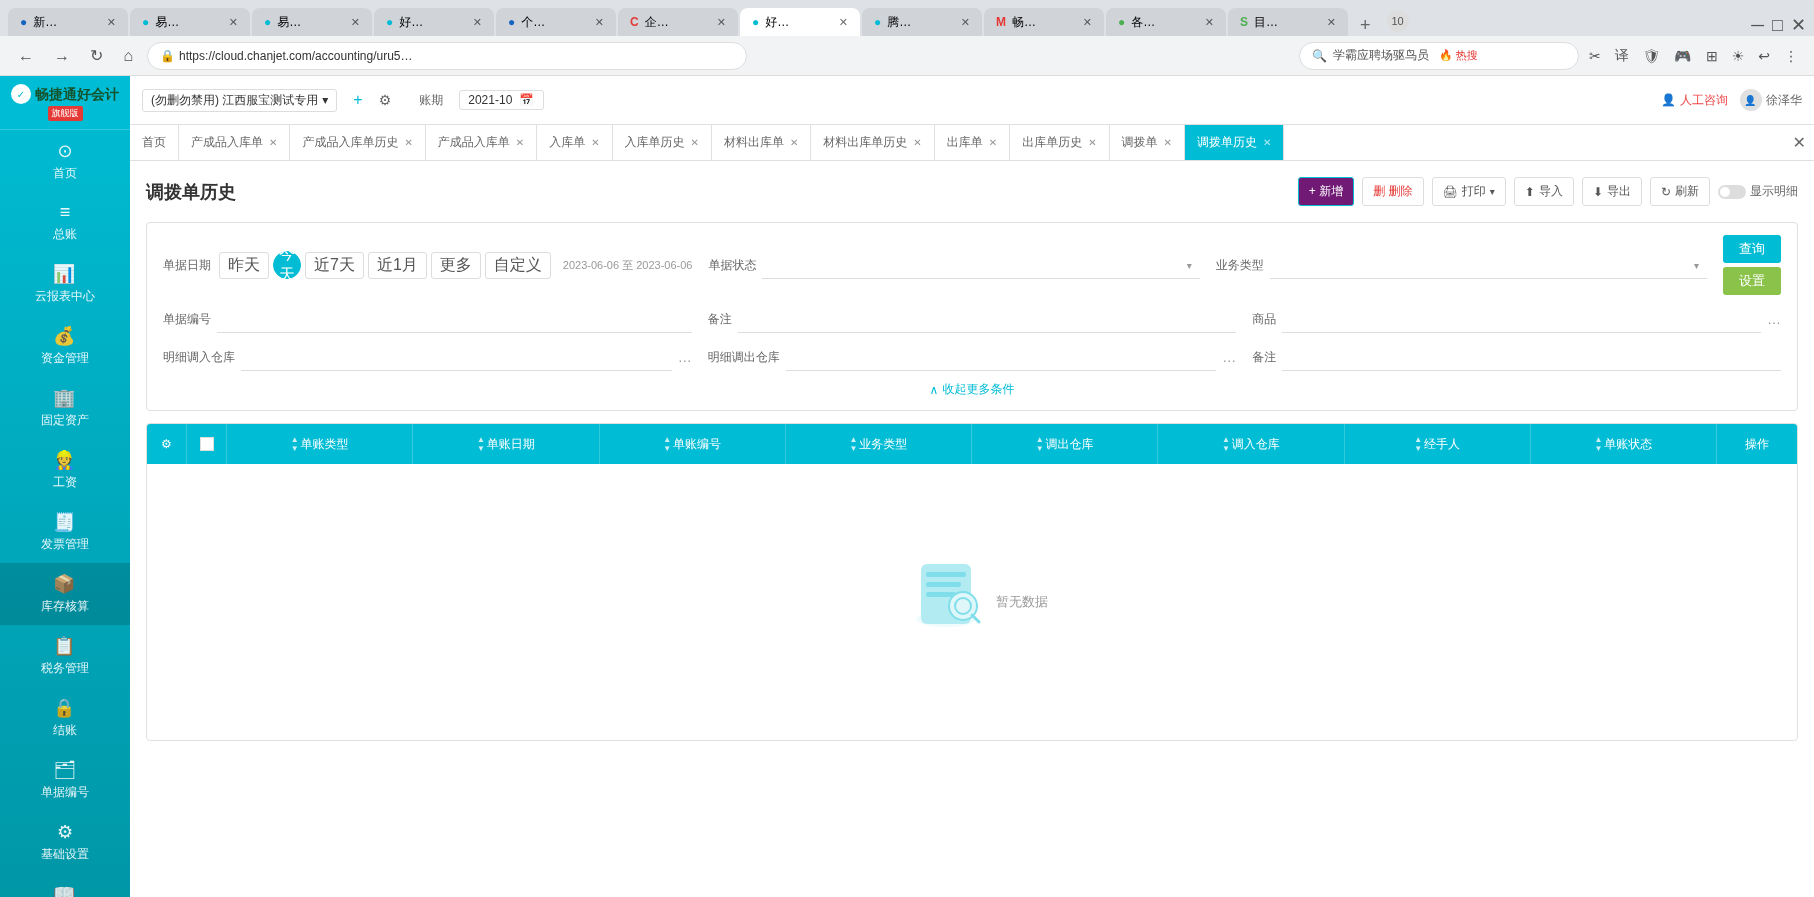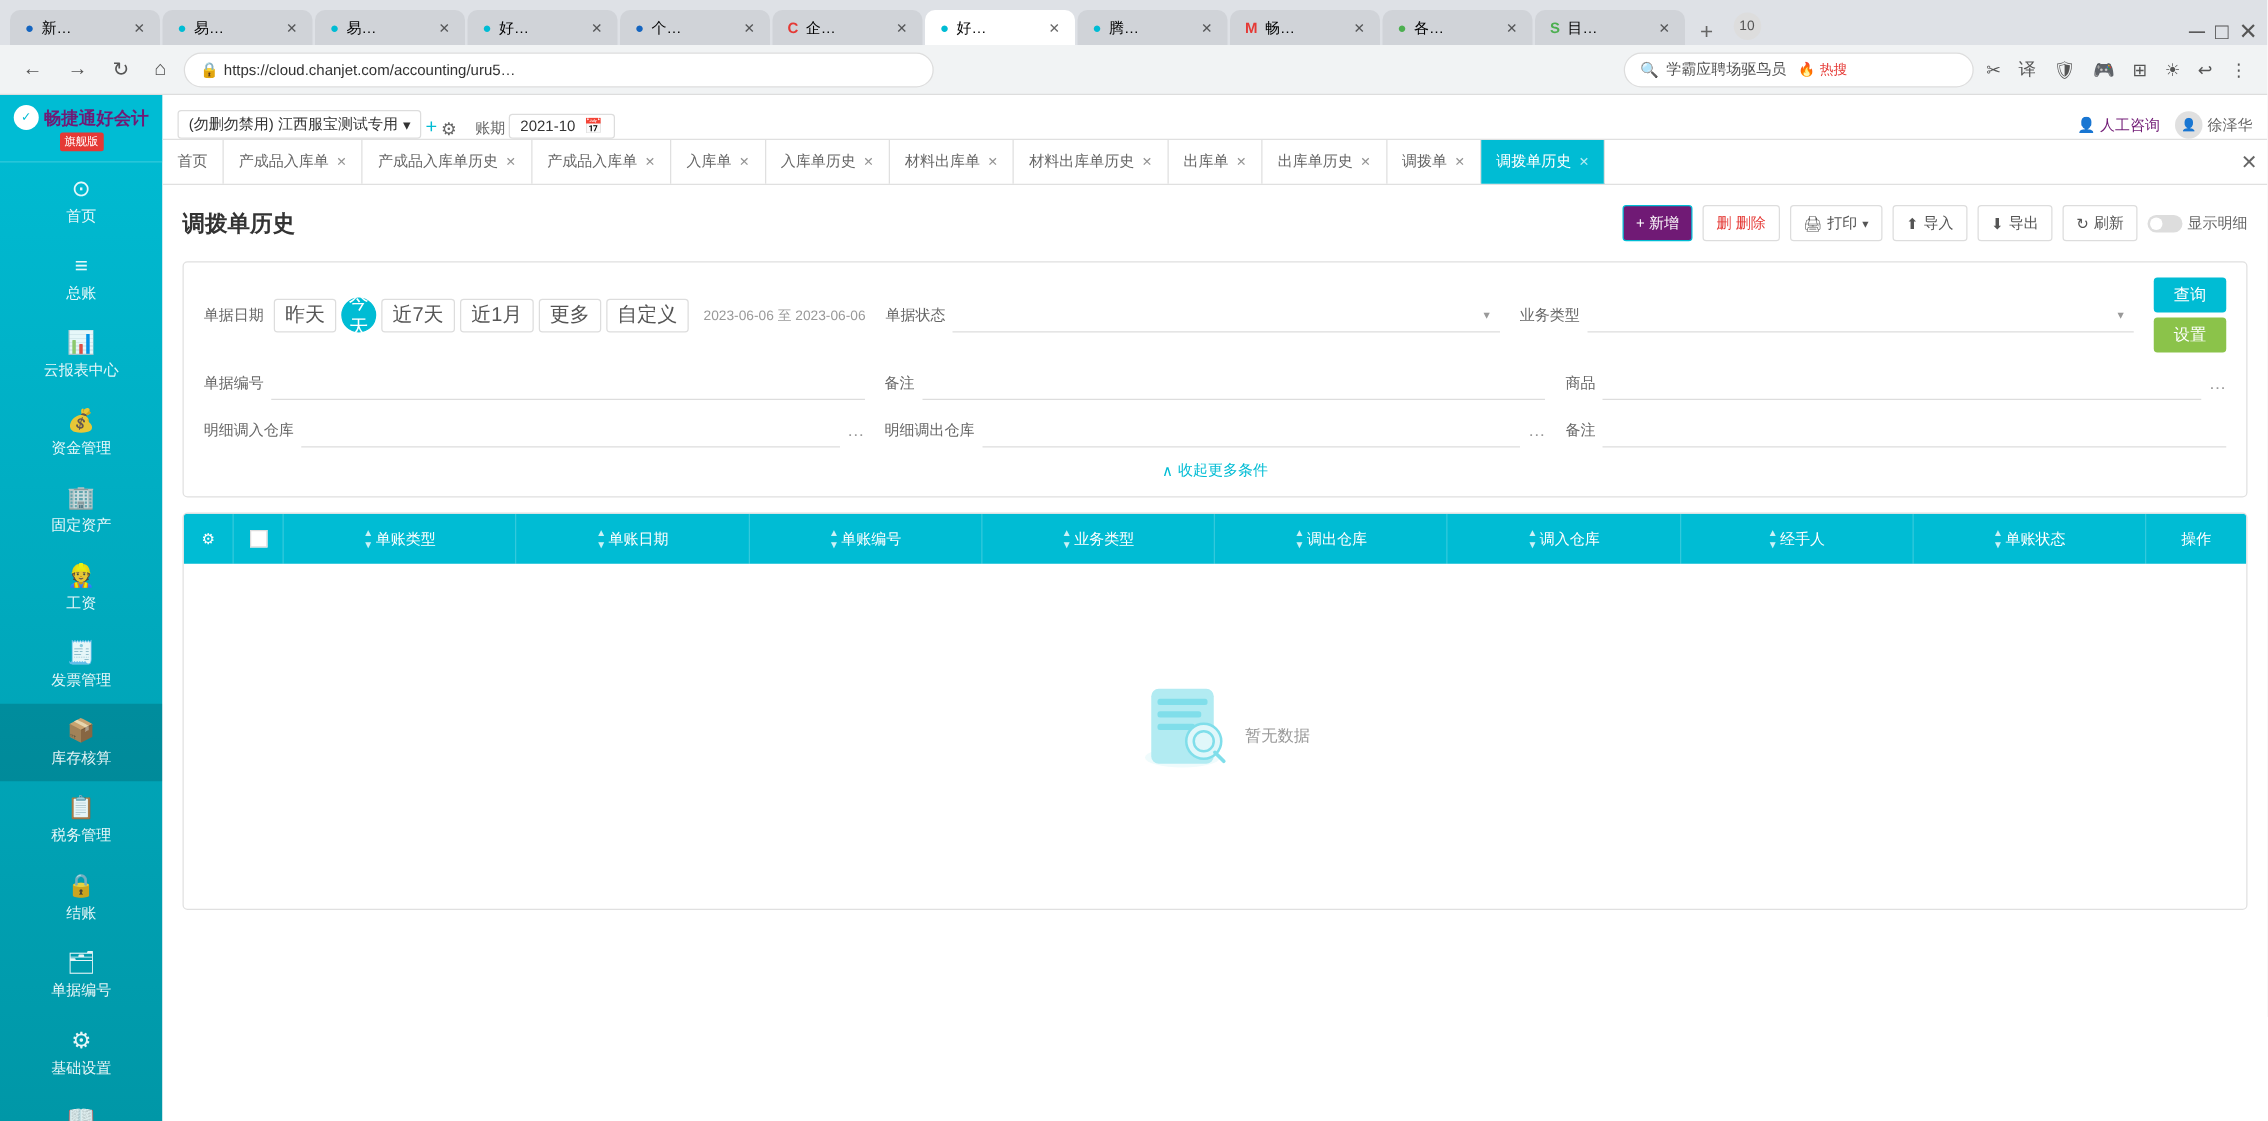"畅捷通好会计" .sidebar-logo-text { color: #701a75 -> #14532d }
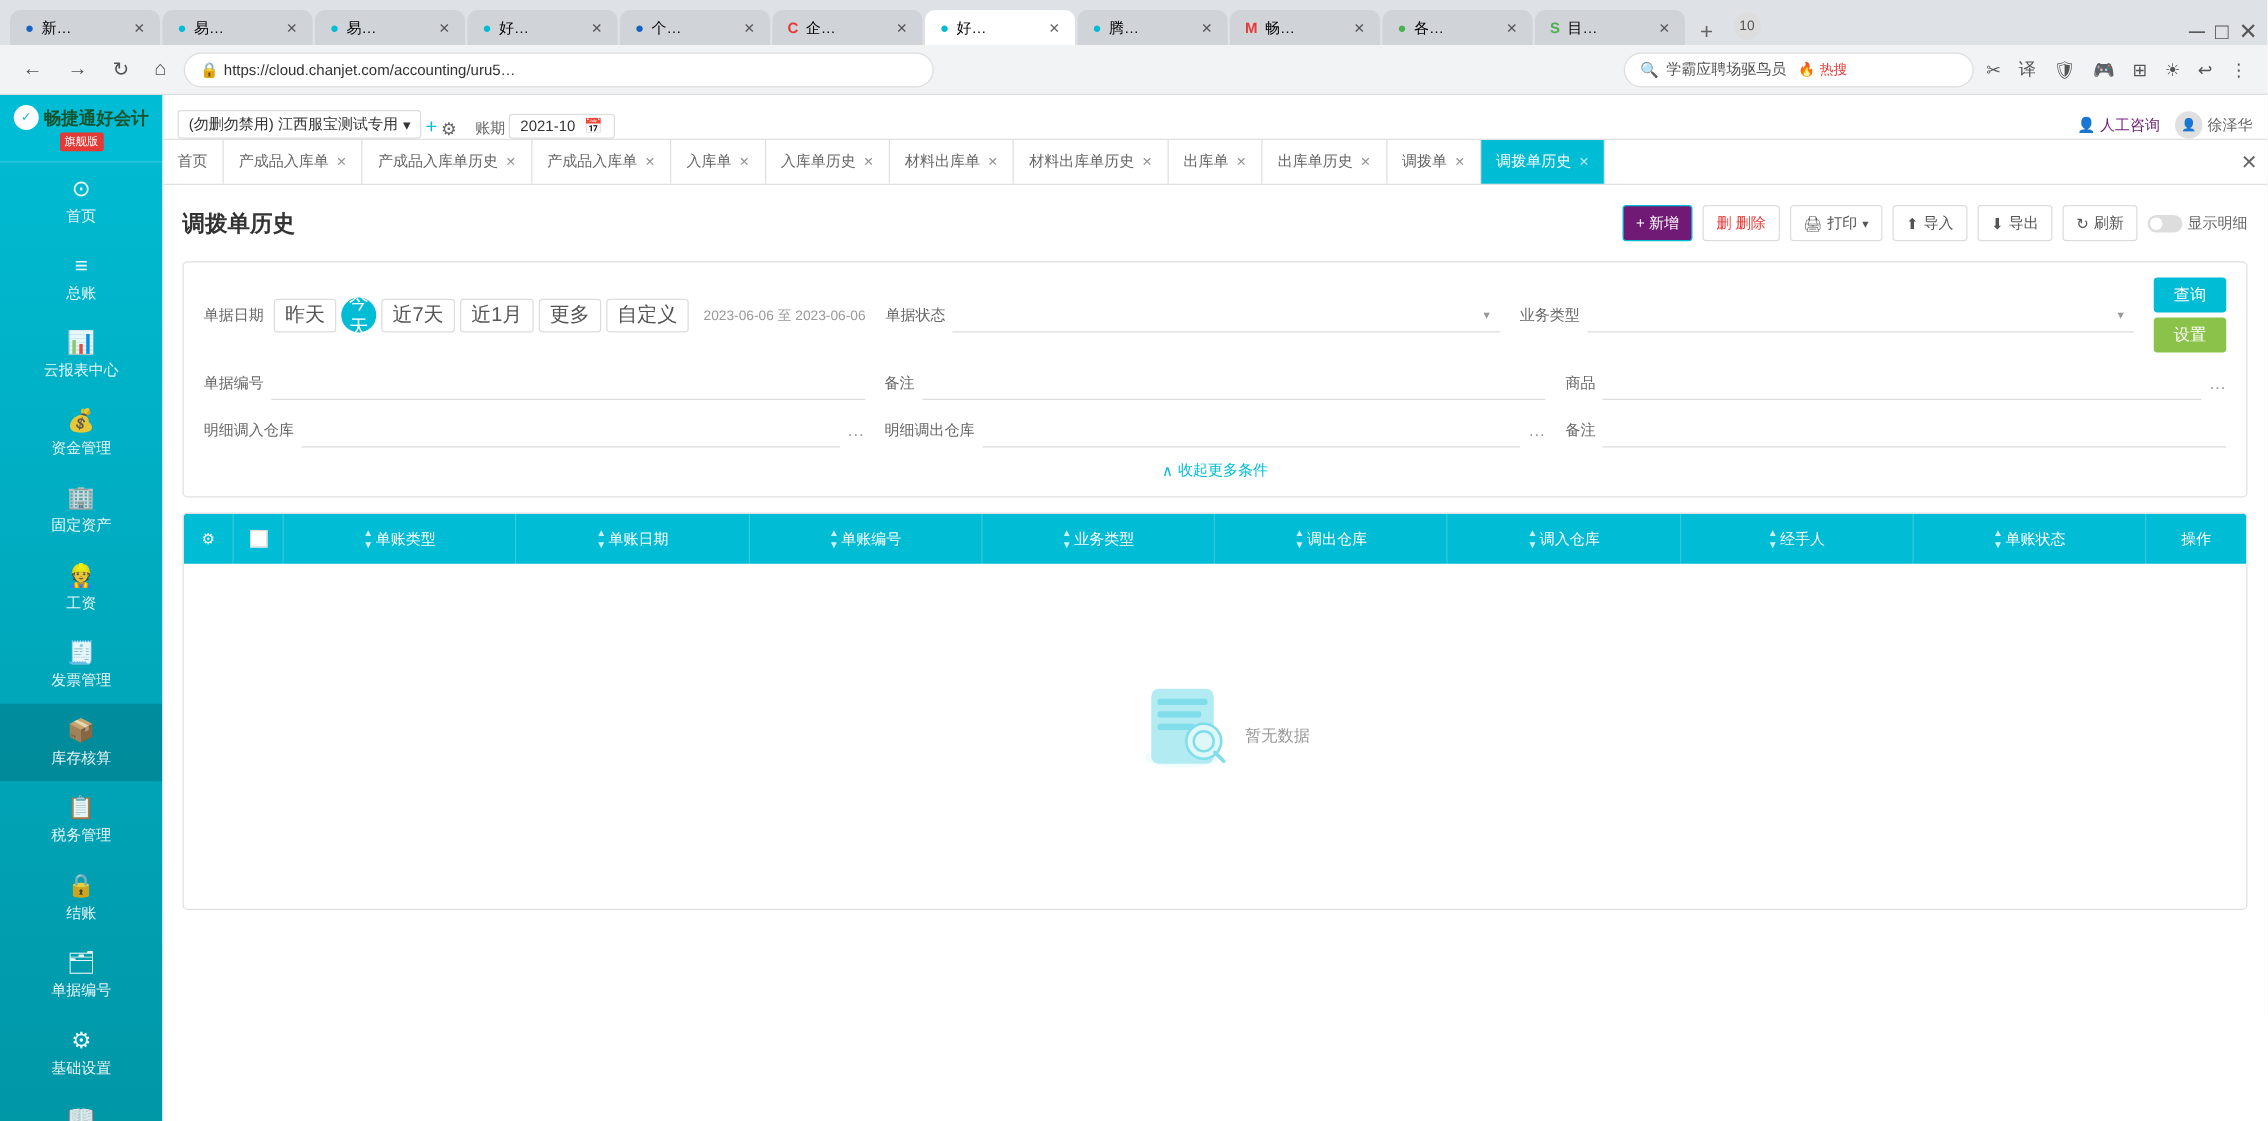"(勿删勿禁用) 江西服宝测试专用" .top-bar { align-items: flex-end -> center; gap: 3px -> 16px; height: 36px -> 49px }
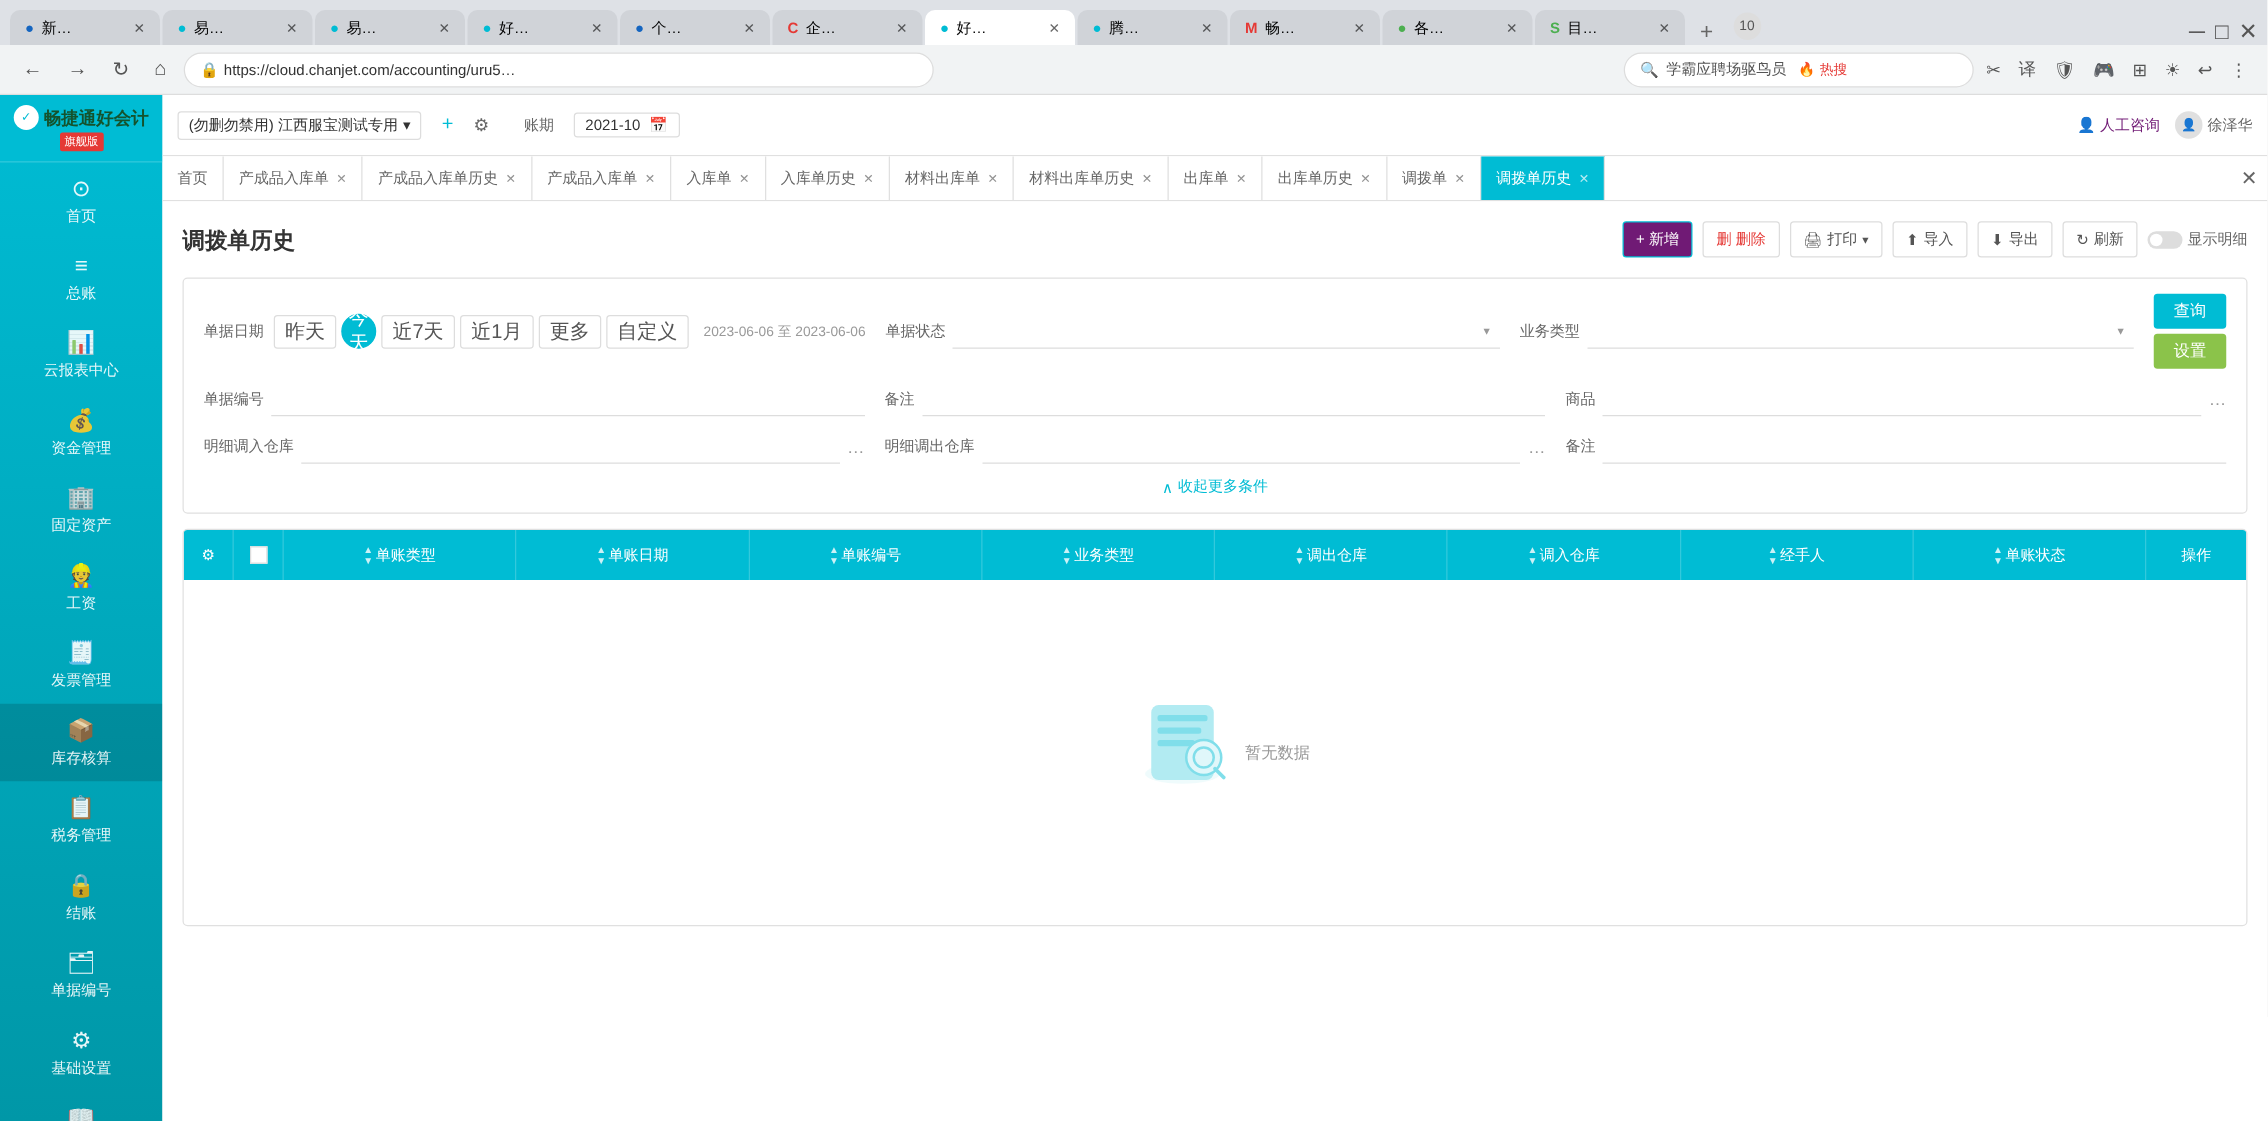"👤 人工咨询" span { color: #701a75 -> #ef4444 }
